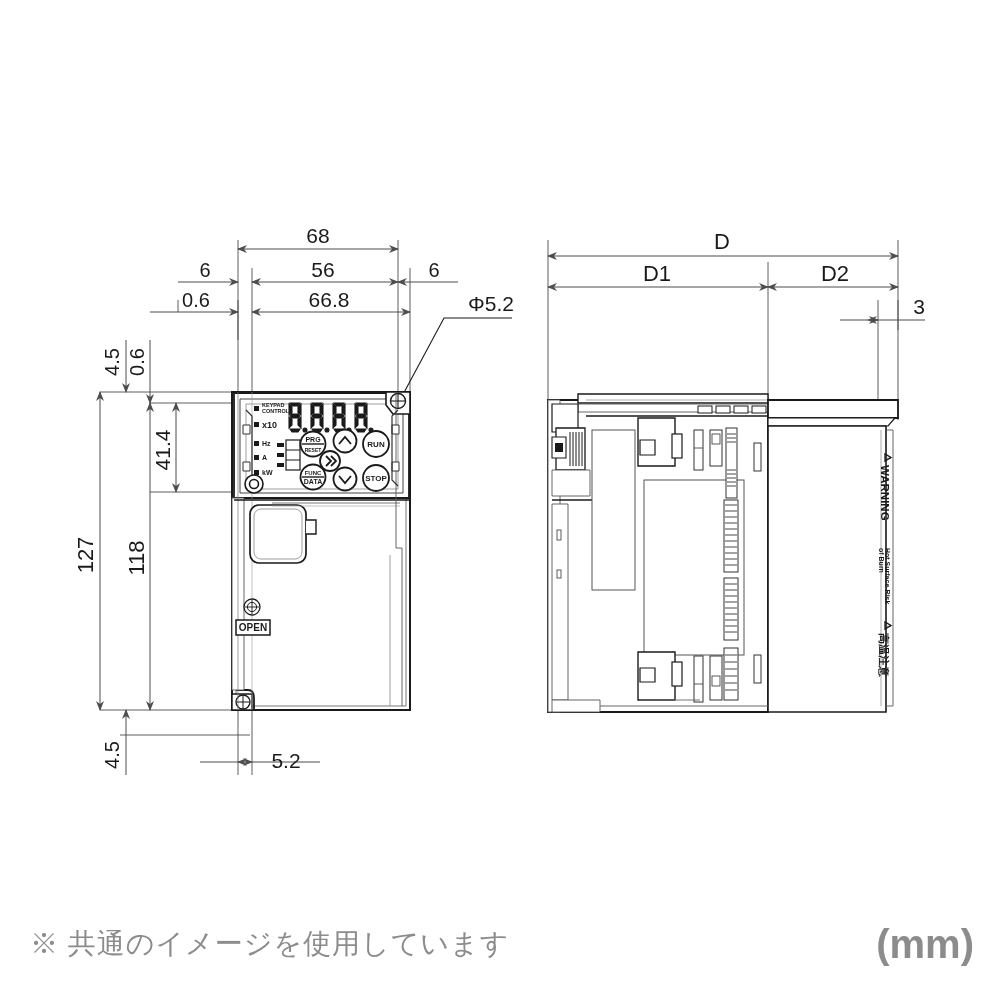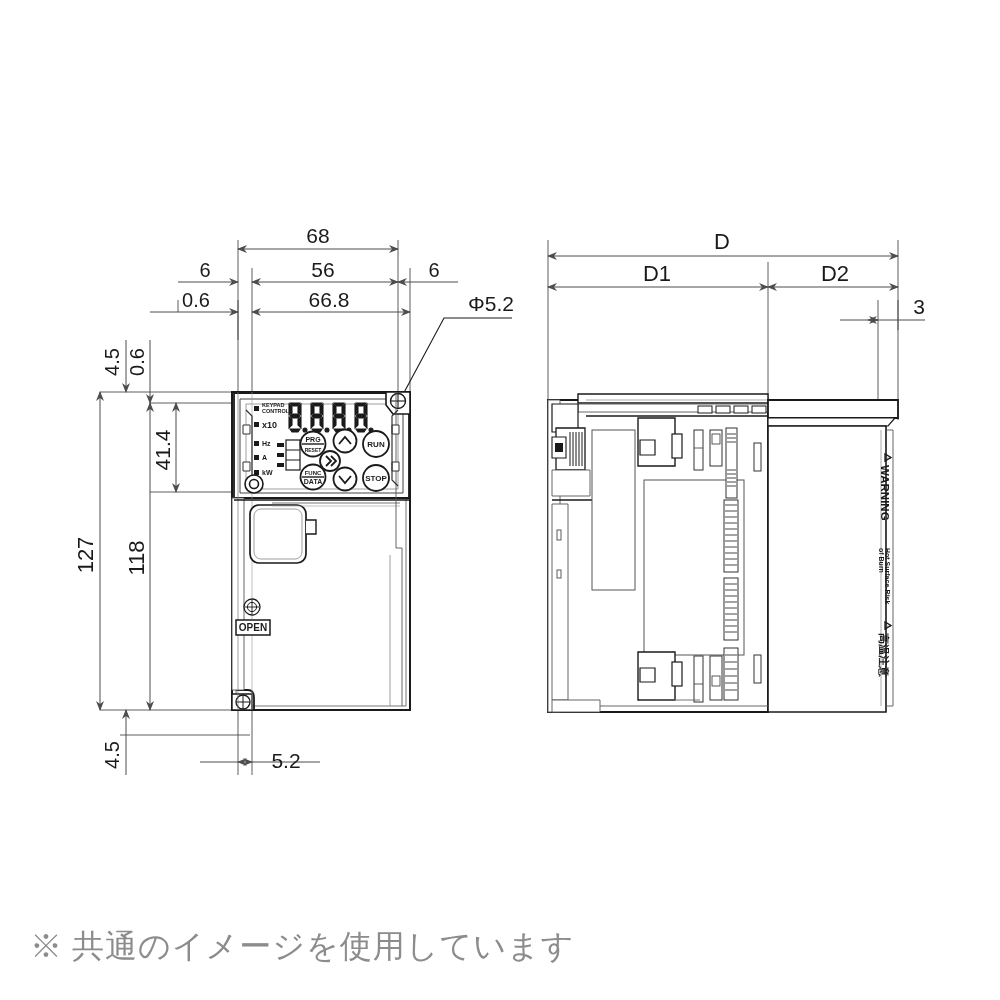"※ 共通のイメージを使用しています" .note { font-family: Liberation Serif, serif -> Liberation Sans, sans-serif; font-size: 32px -> 28px }
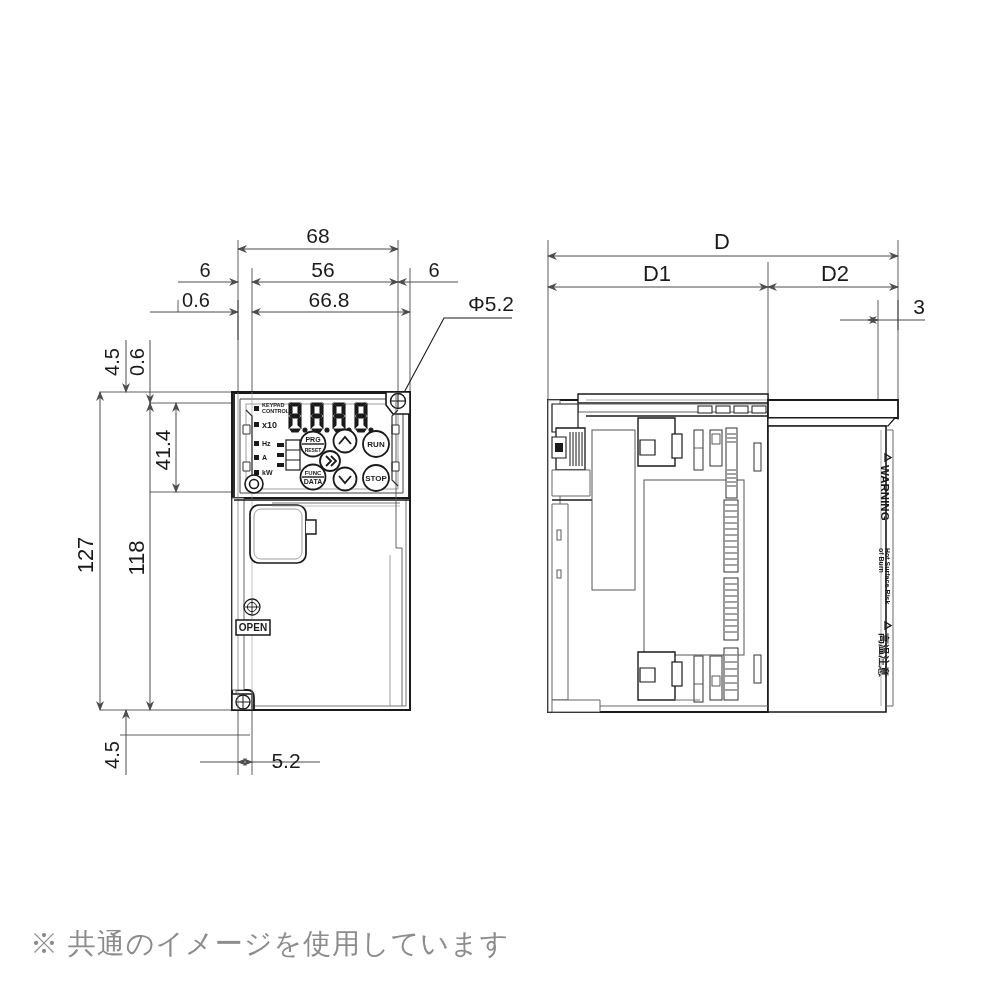"(mm)" div.unit { html: none -> <div>(mm)</div> }
